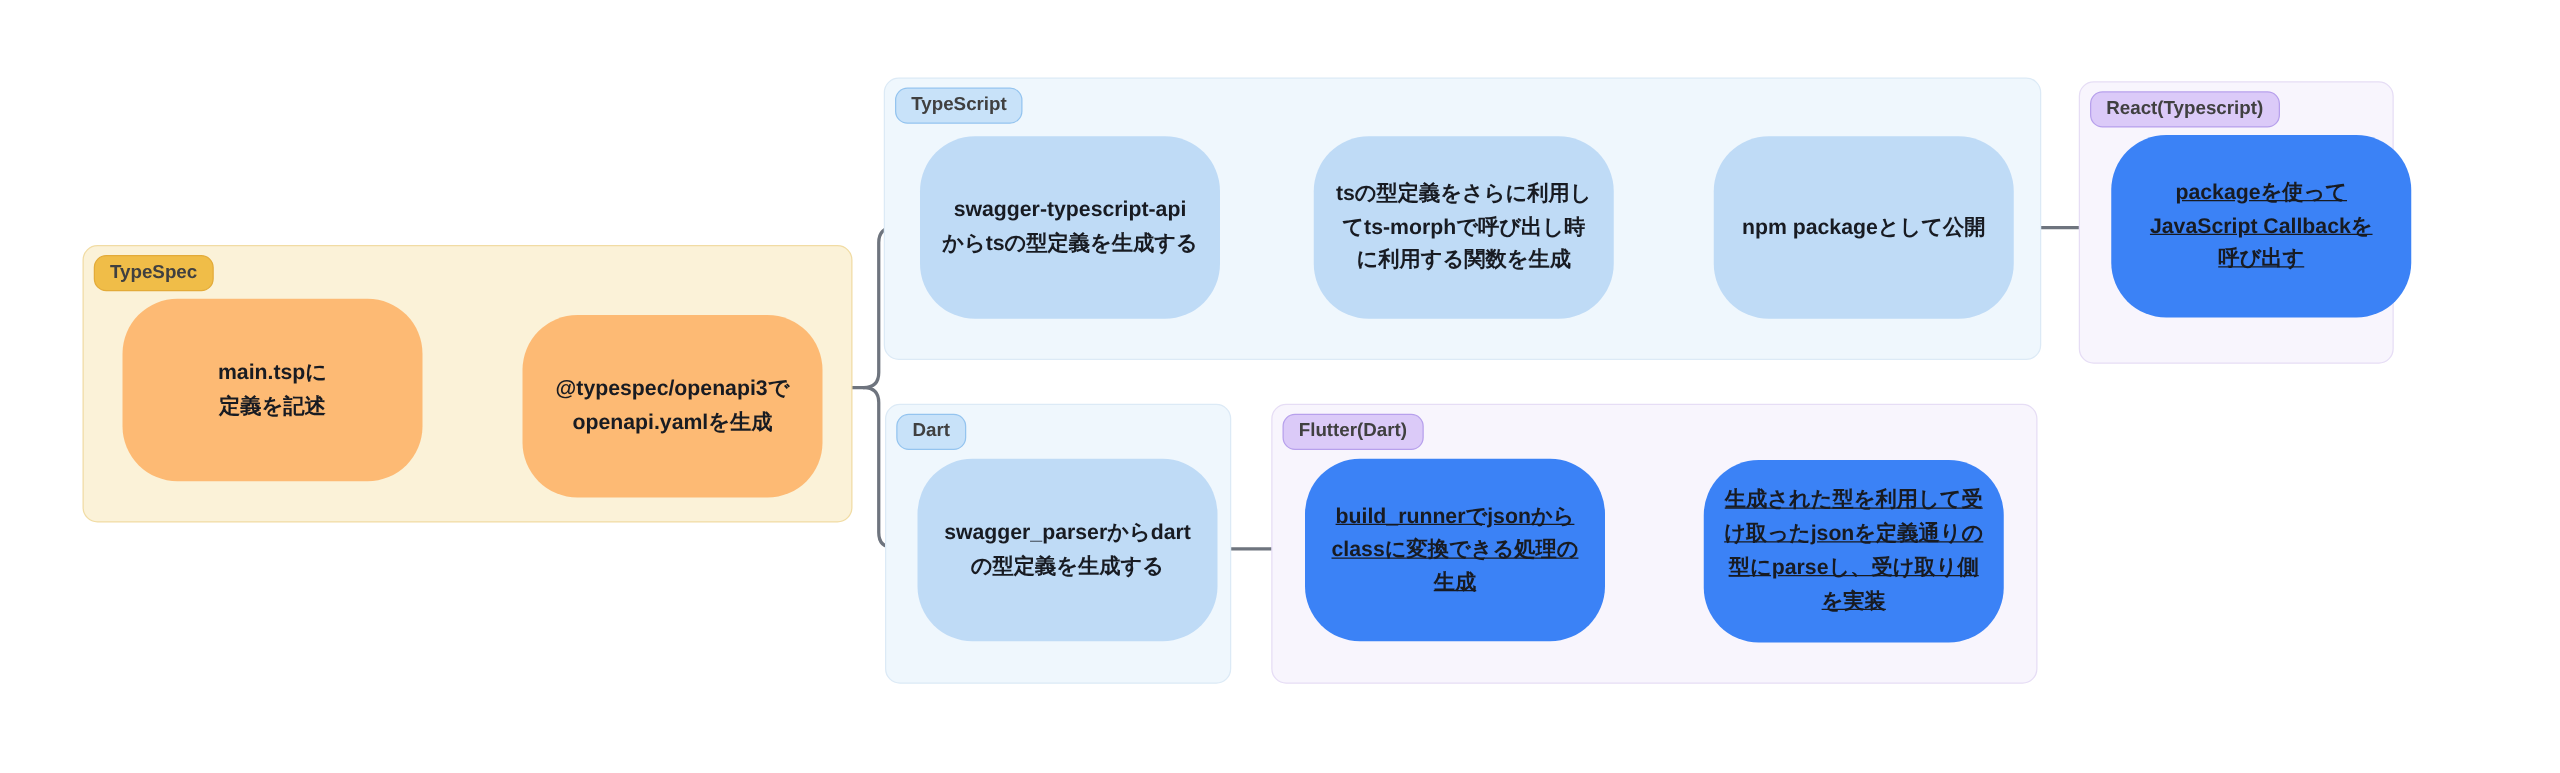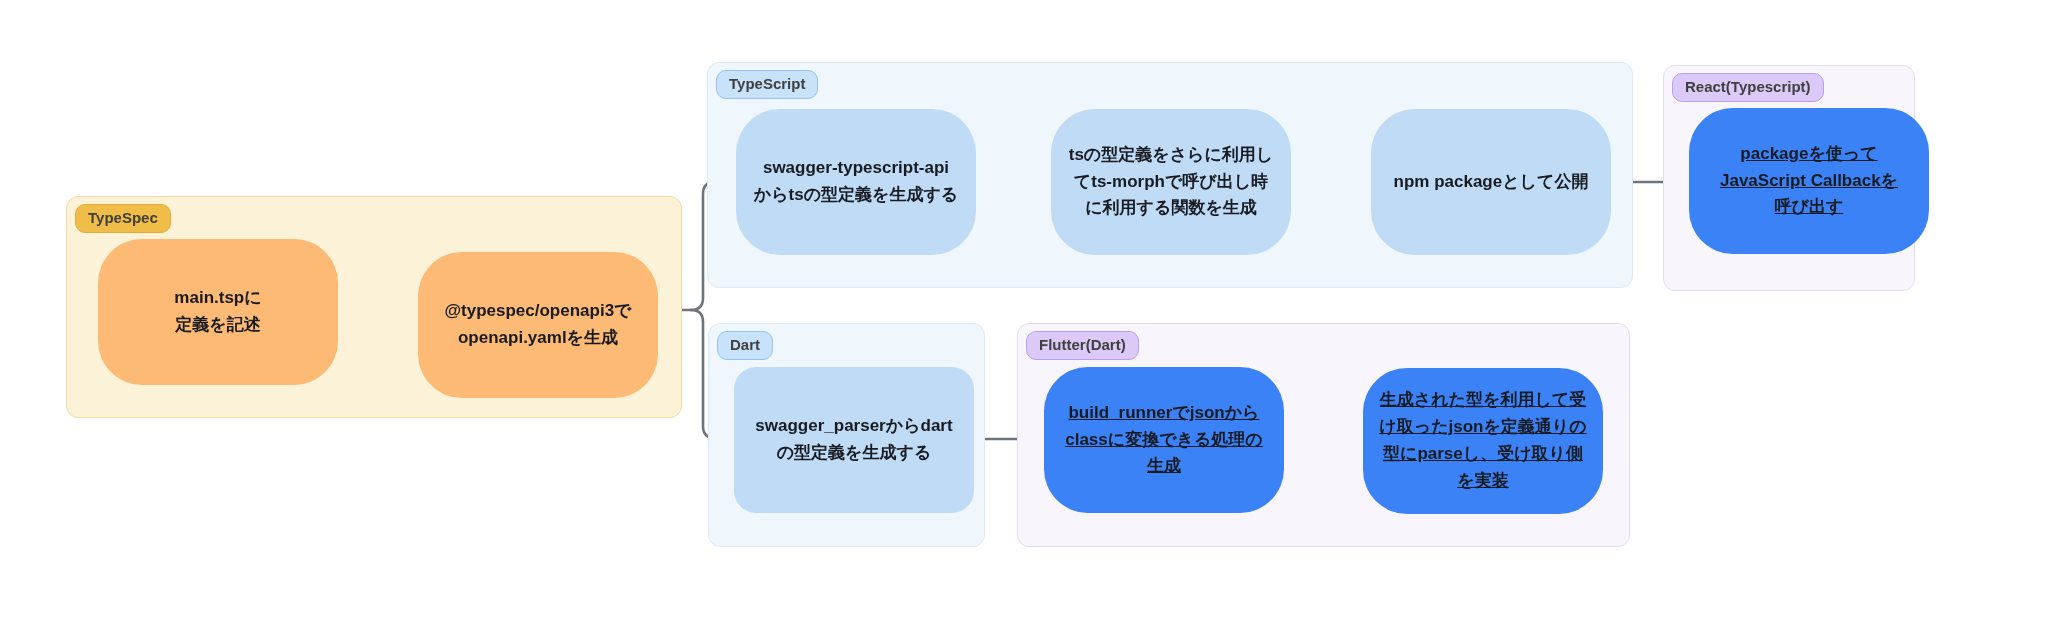"swagger_parserからdart" div.node { border-radius: 22px -> none }
